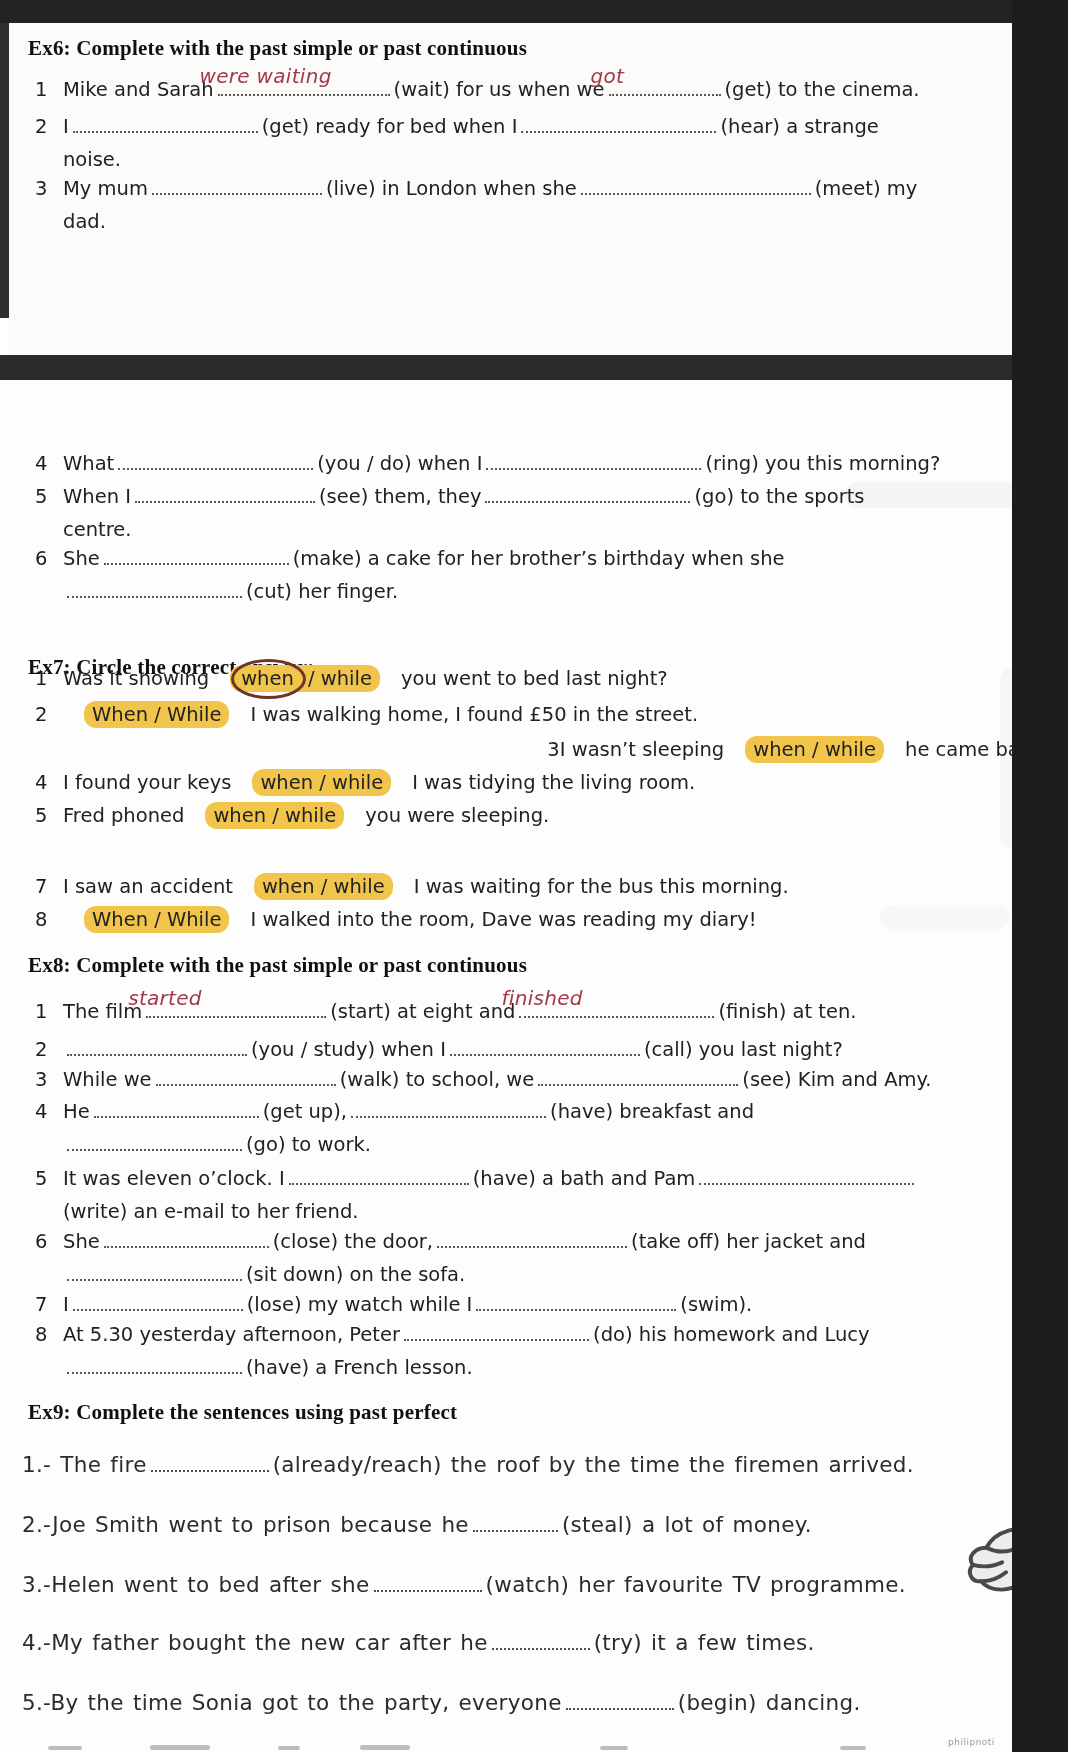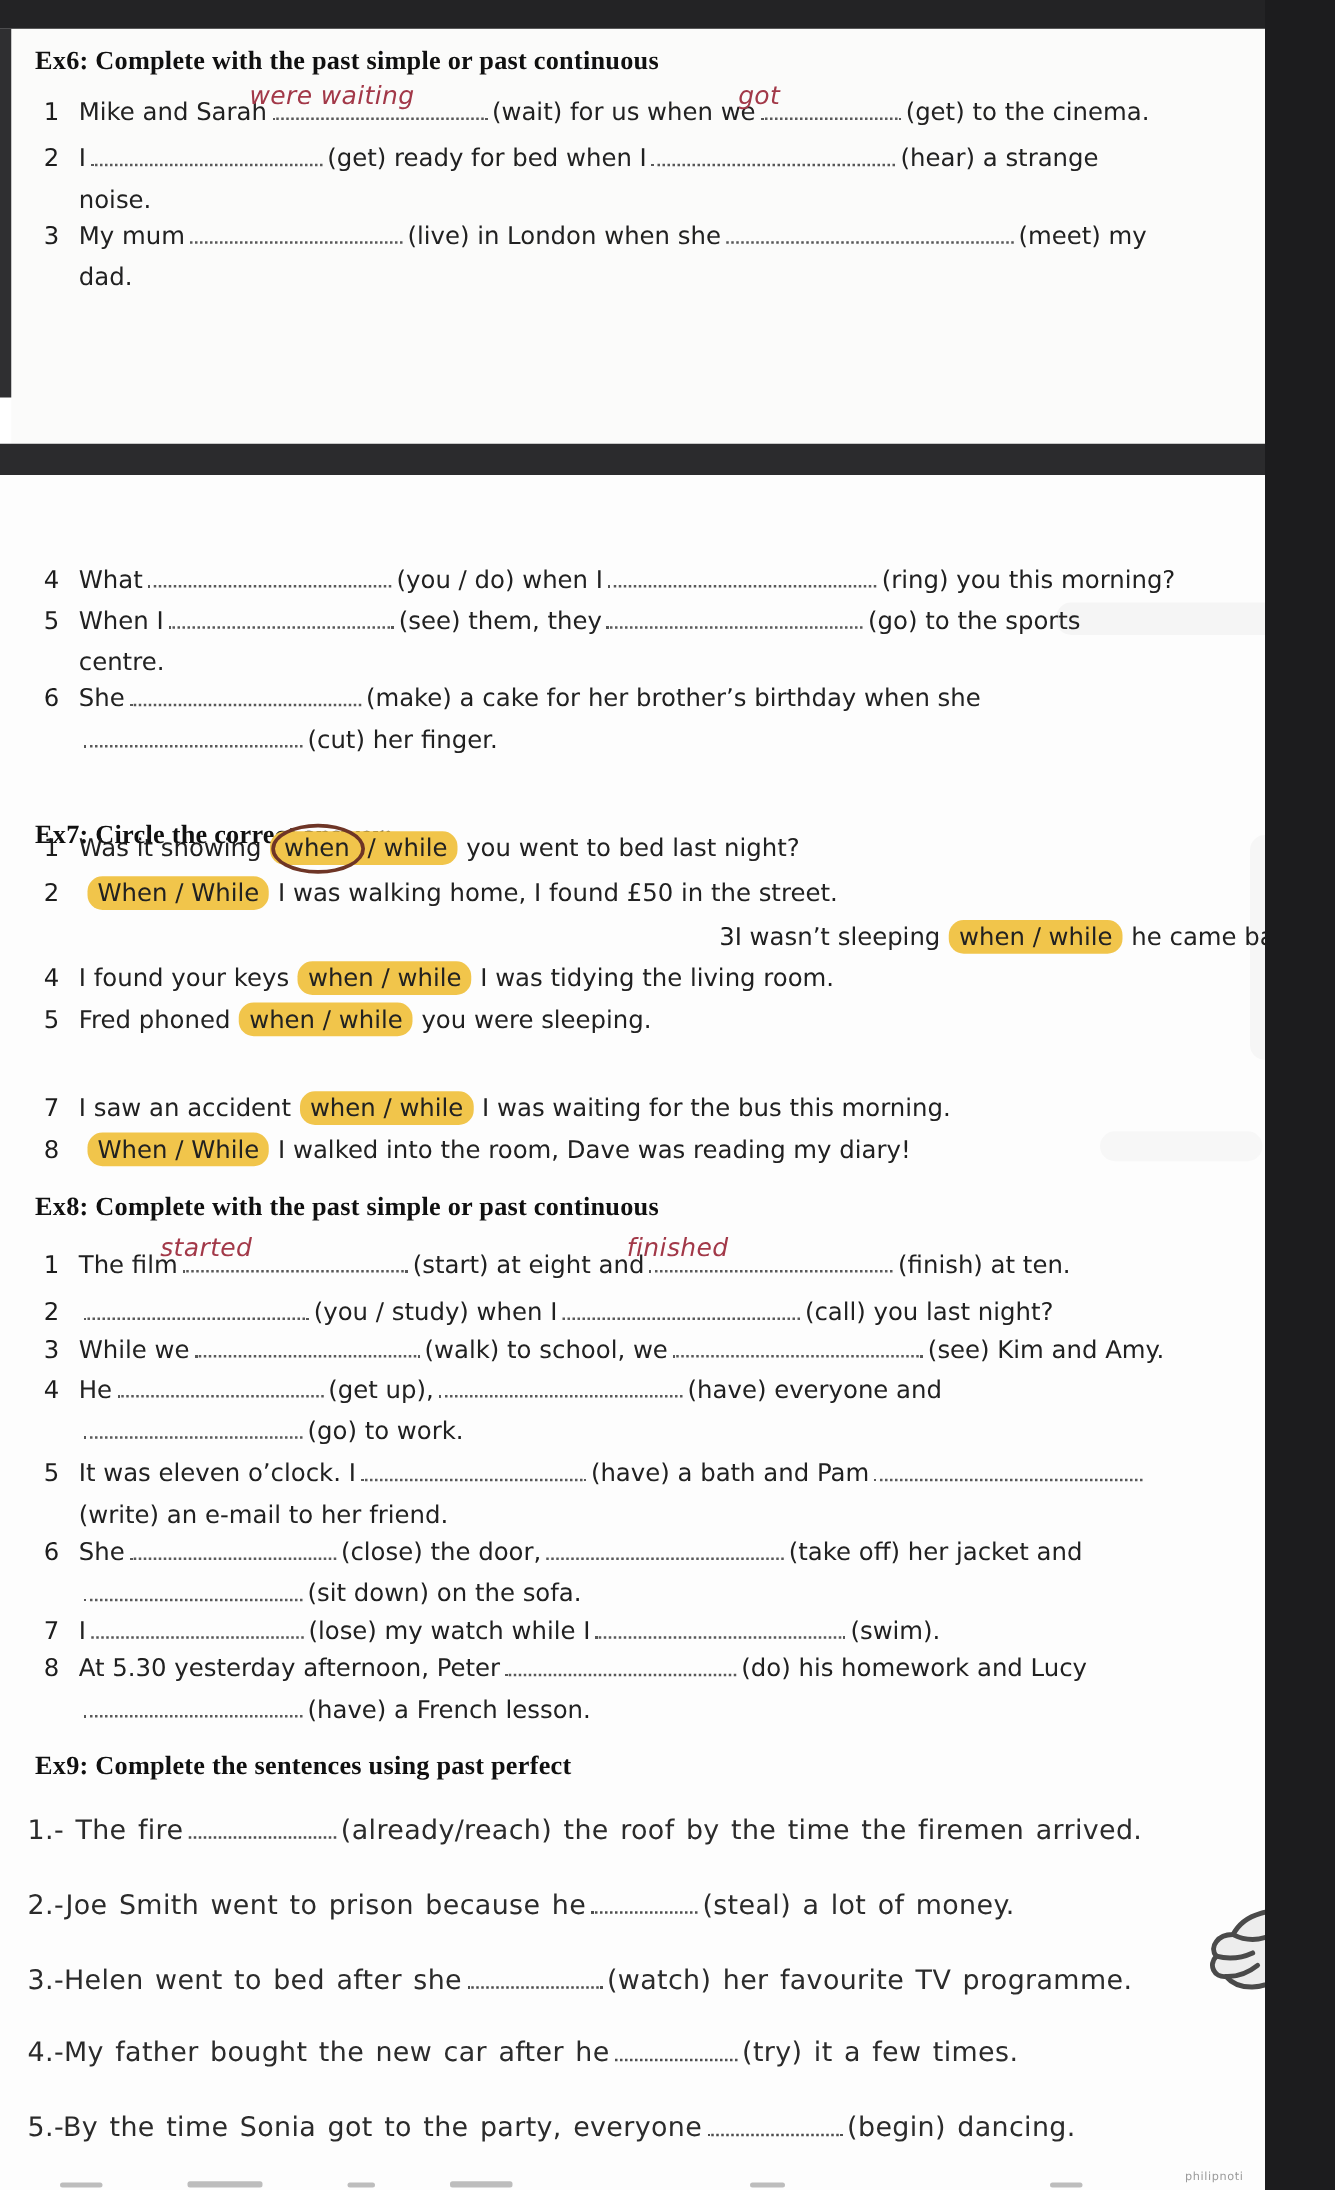"when / while" .hl { margin: 0 7px -> 0 21px }
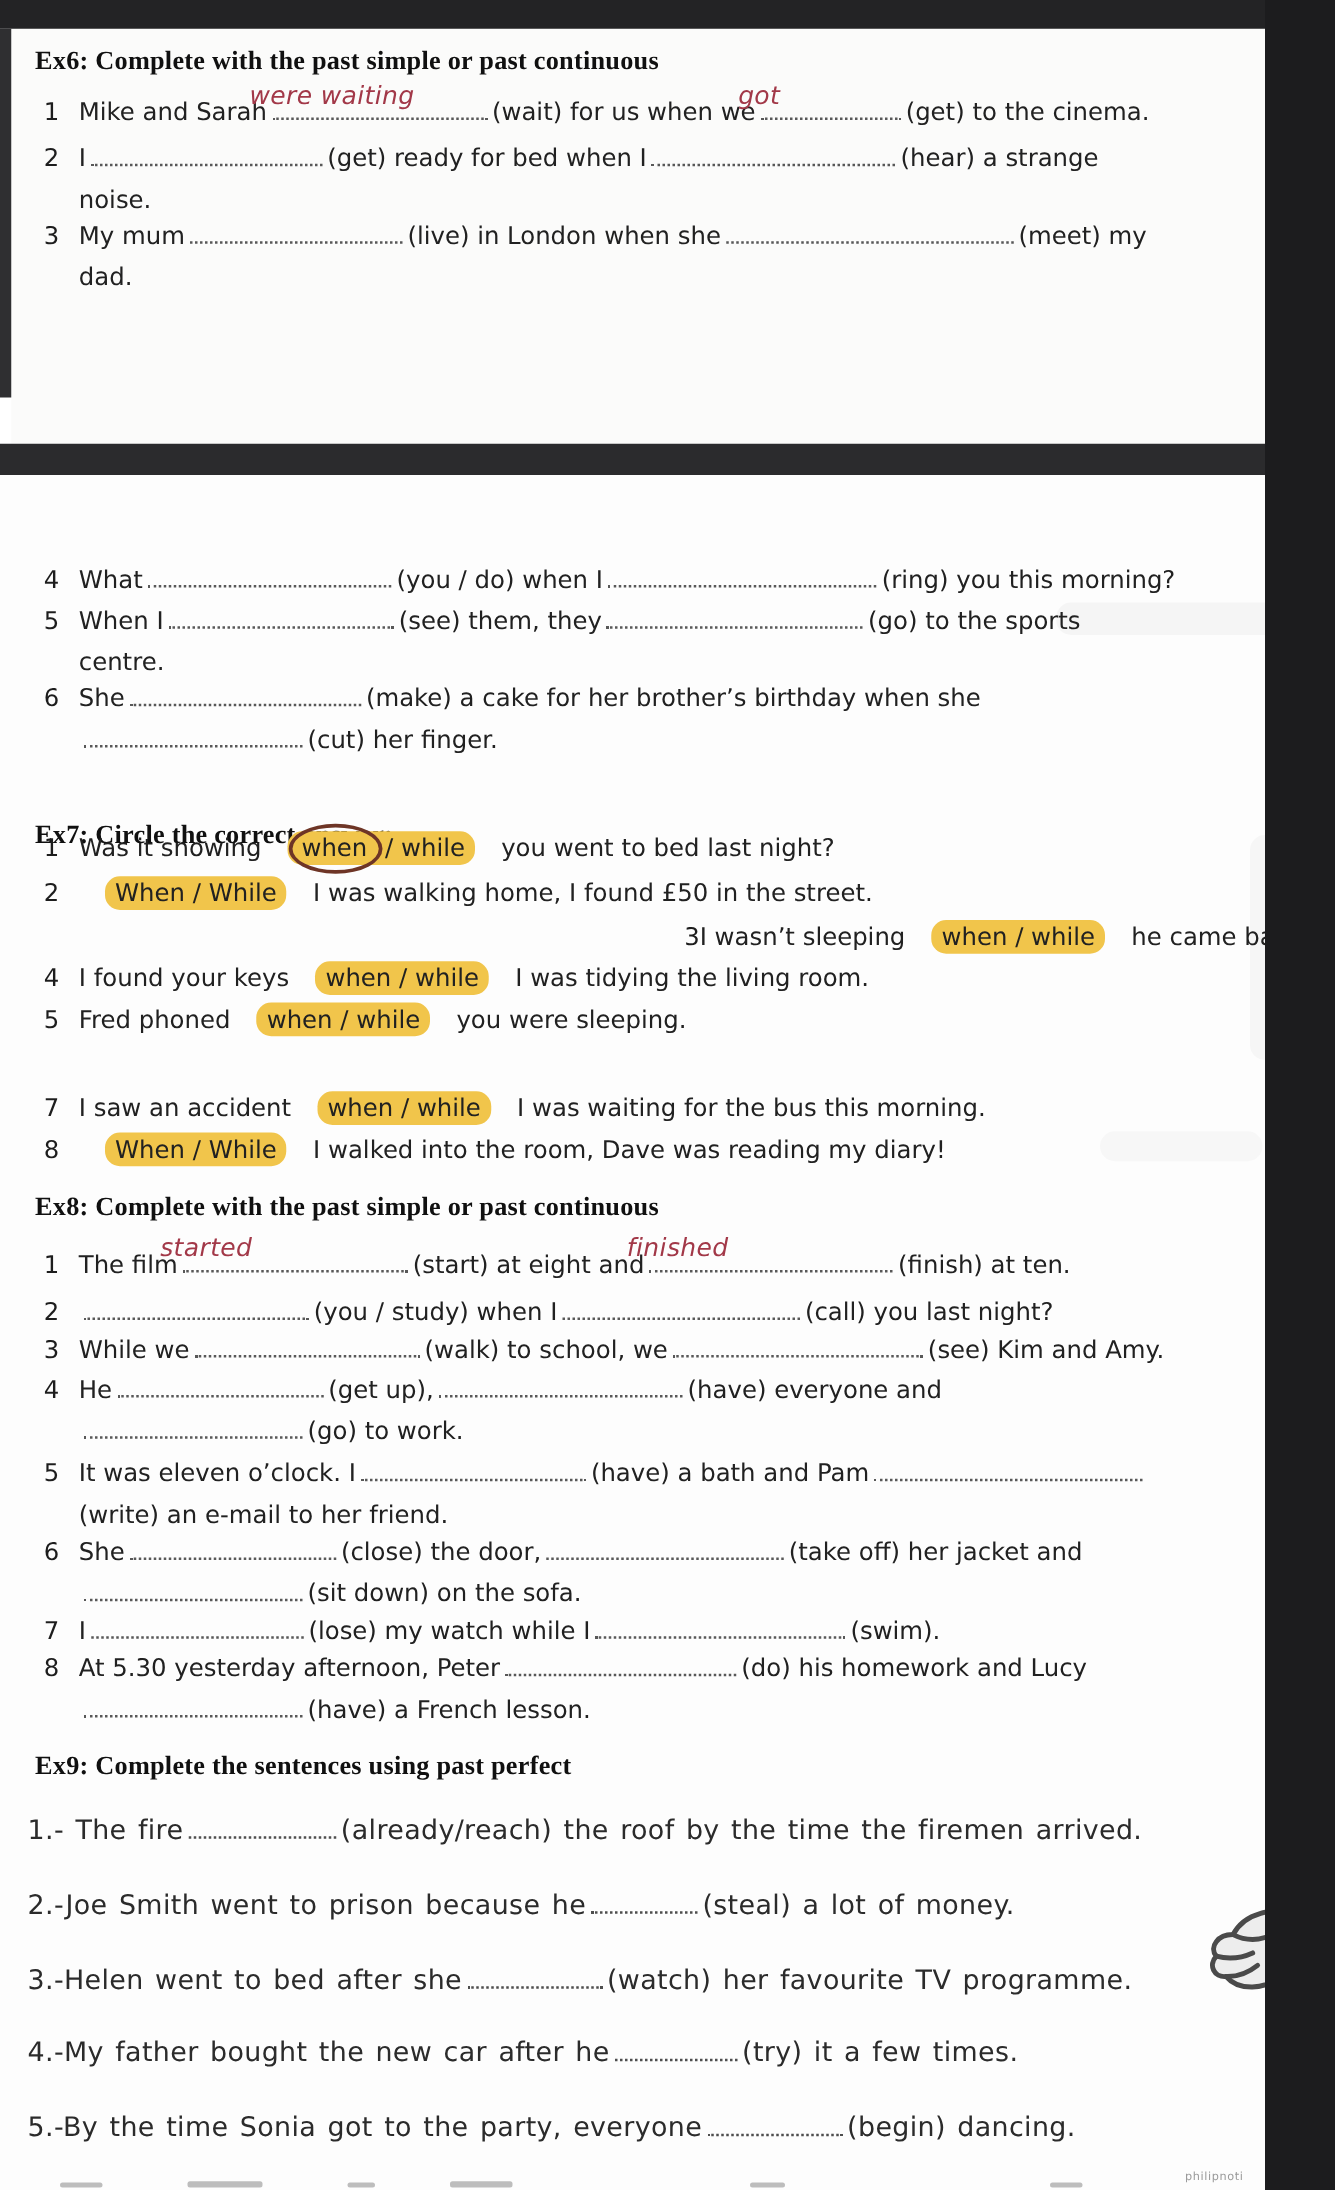"(have) everyone and" span.x { text: everyone -> breakfast }
